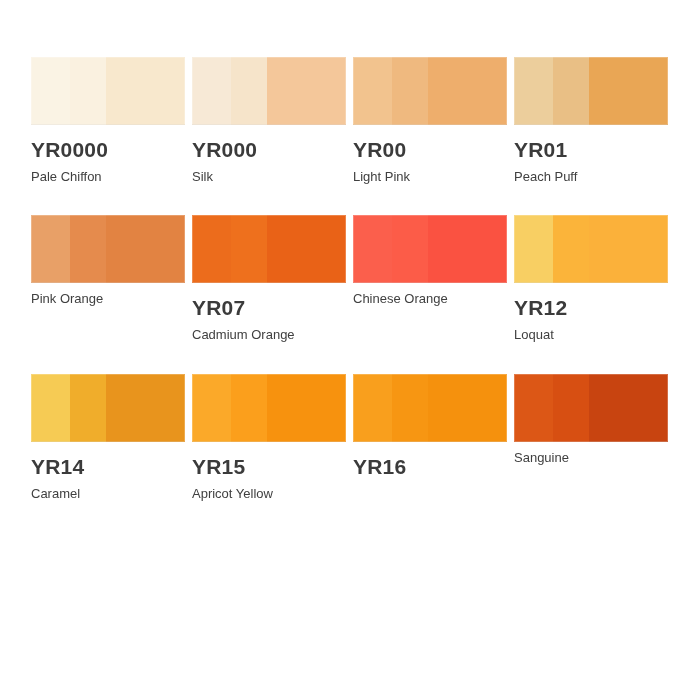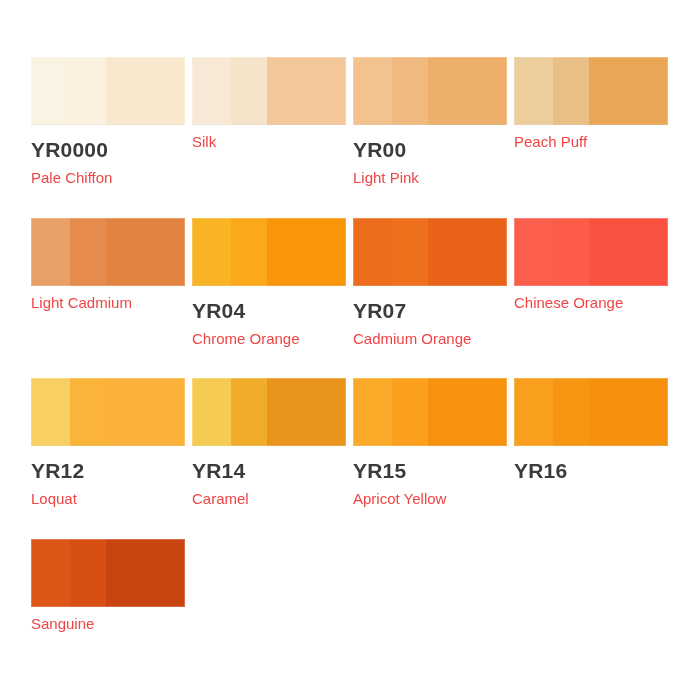"YR000" div.swatch-code { html: none -> <div>YR000</div> }
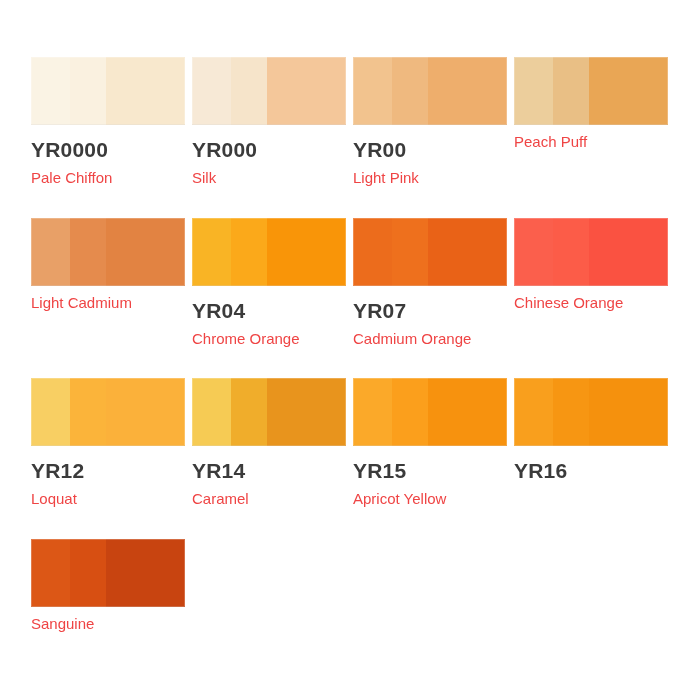"YR01" div.swatch-code { html: none -> <div>YR01</div> }
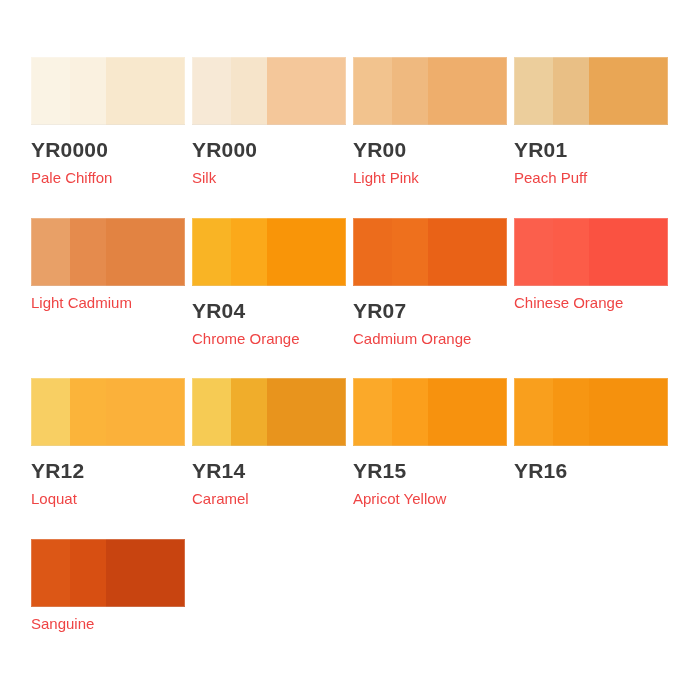"Pale Chiffon" .swatch-name { color: #ef4444 -> #404040; font-size: 15px -> 13px }
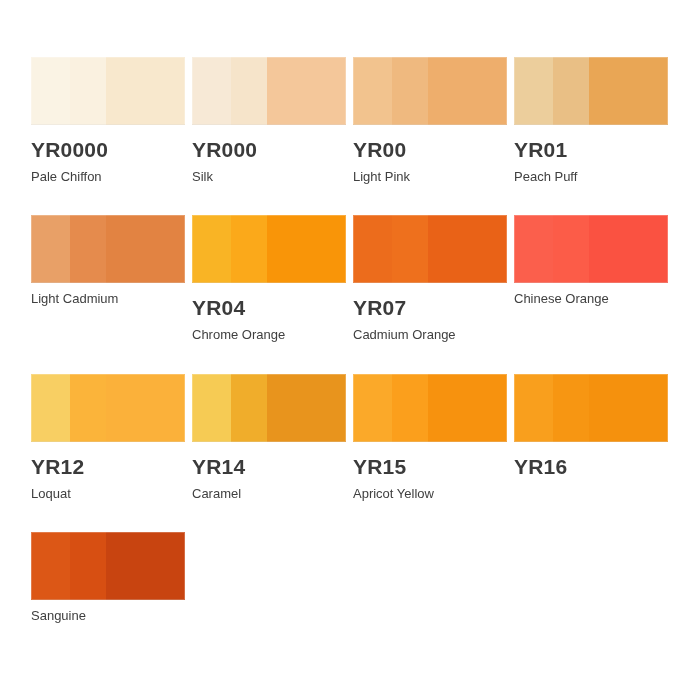"Light Cadmium" div.swatch-name { text: Light Cadmium -> Pink Orange }
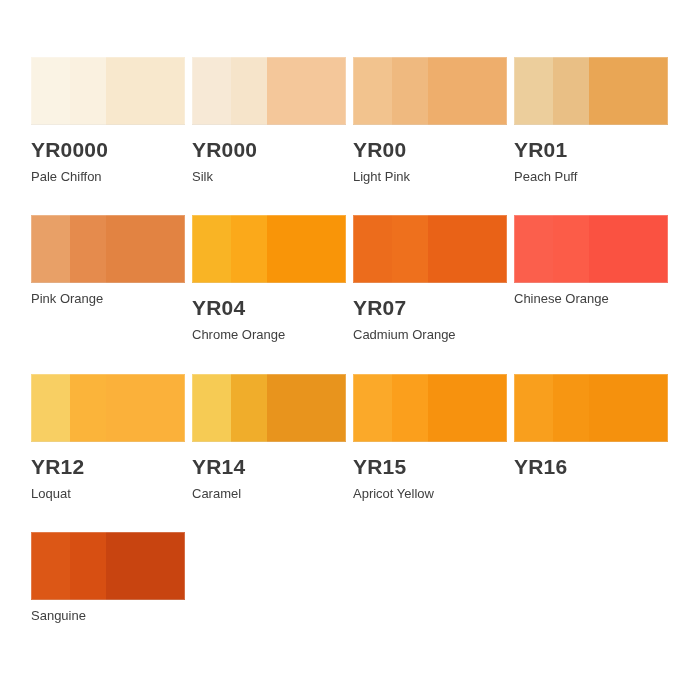"YR04" div.swatch-card { html: <div> <div> <div></div> <div></div> <div></div> </div> <div>YR04</div> <div>Chrome Orange</div> </div> -> none }
